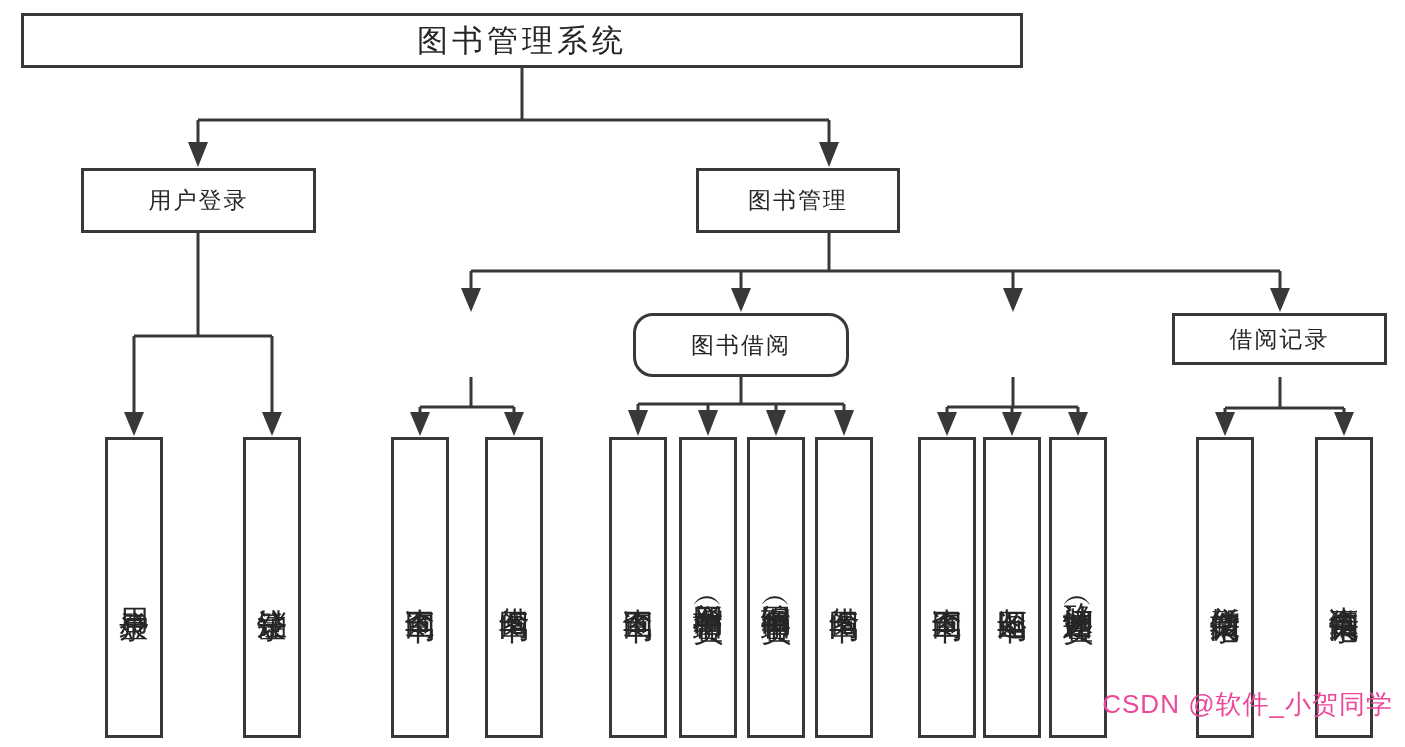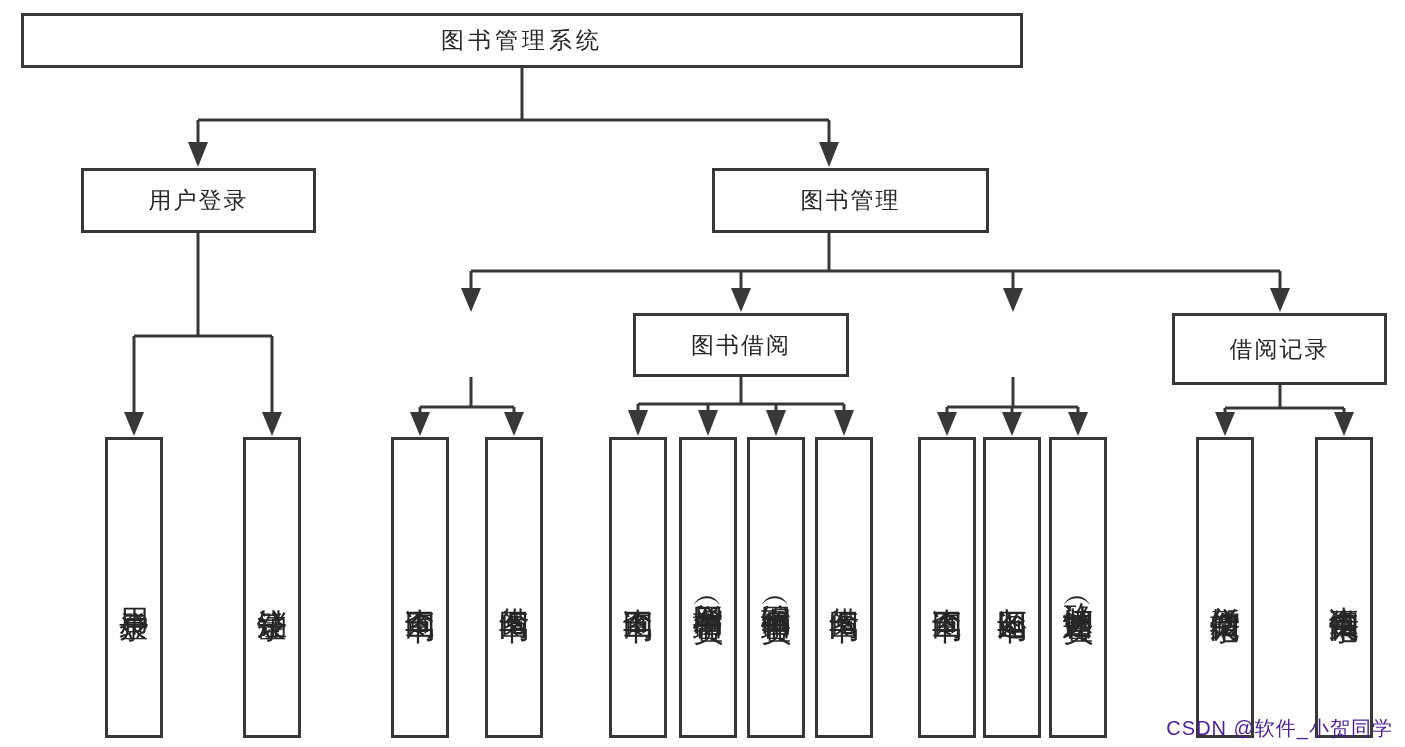"图书管理系统" .root-label { font-size: 23px -> 31px }
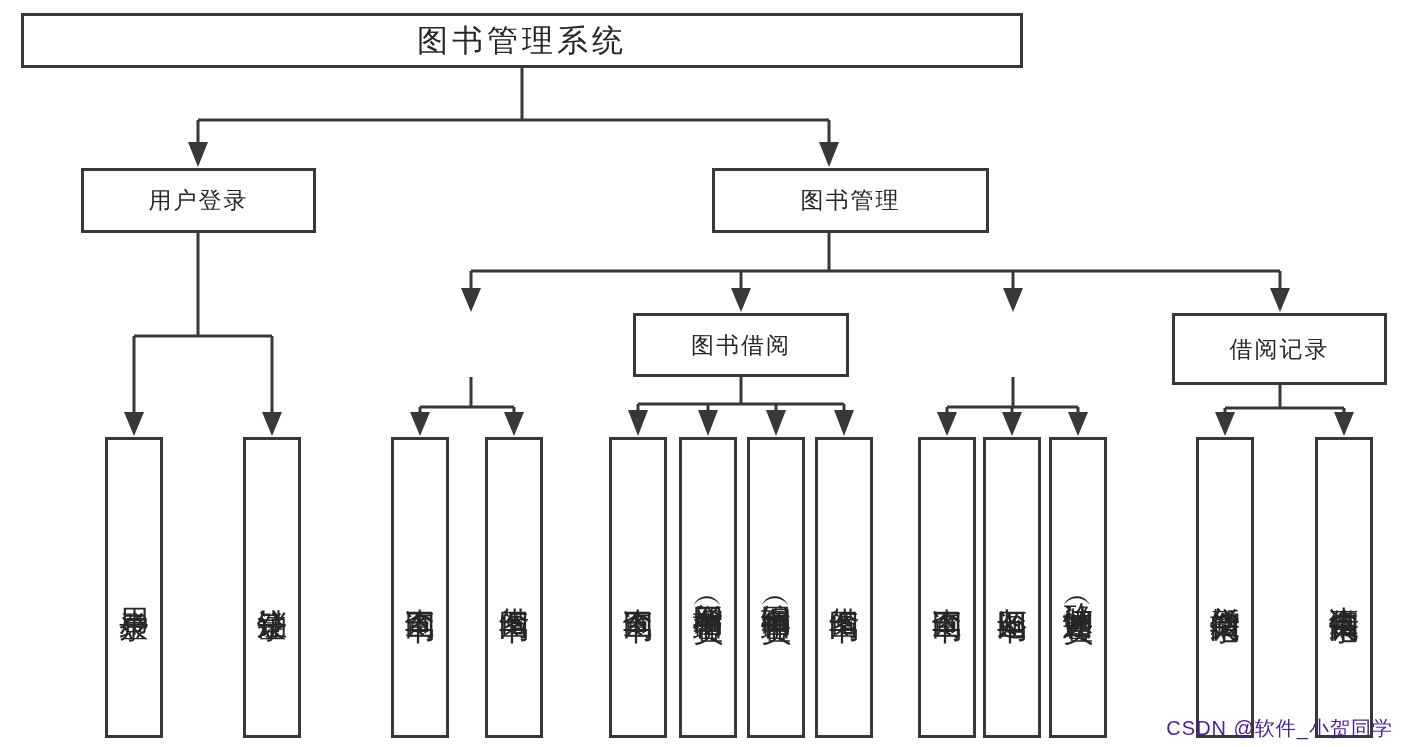"图书管理" .n-book-mgmt { left: 712px -> 696px; width: 277px -> 204px }
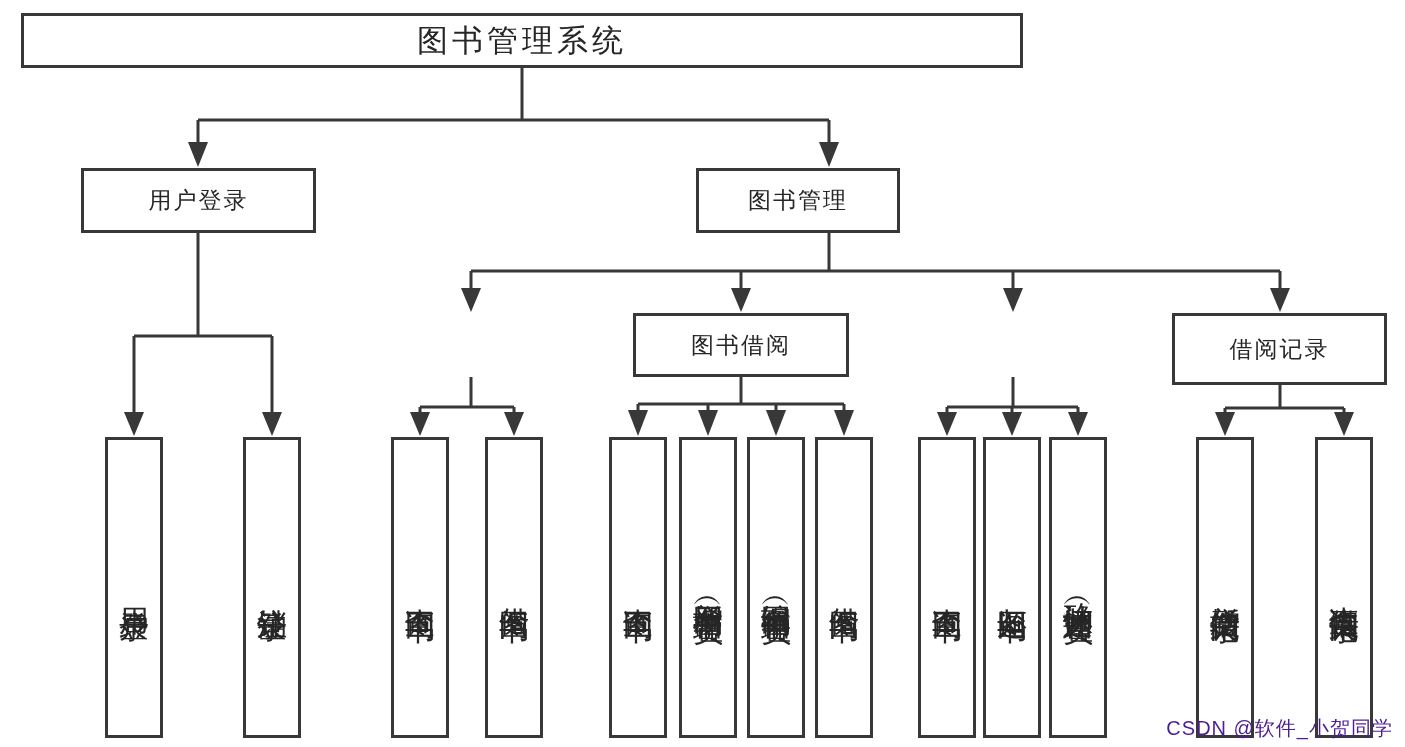"图书借阅" .n-book-borrow { border-radius: none -> 20px }
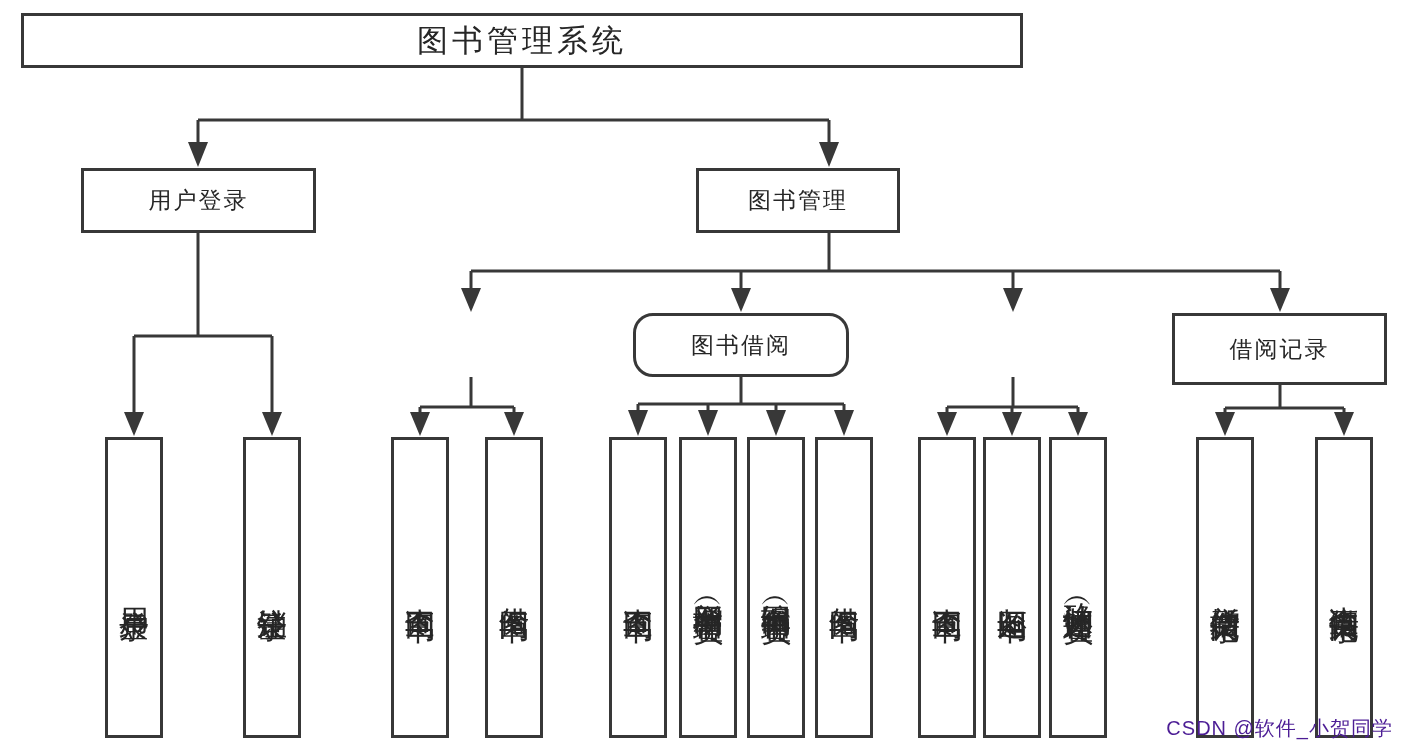"借阅记录" .n-borrow-records { height: 72px -> 52px }
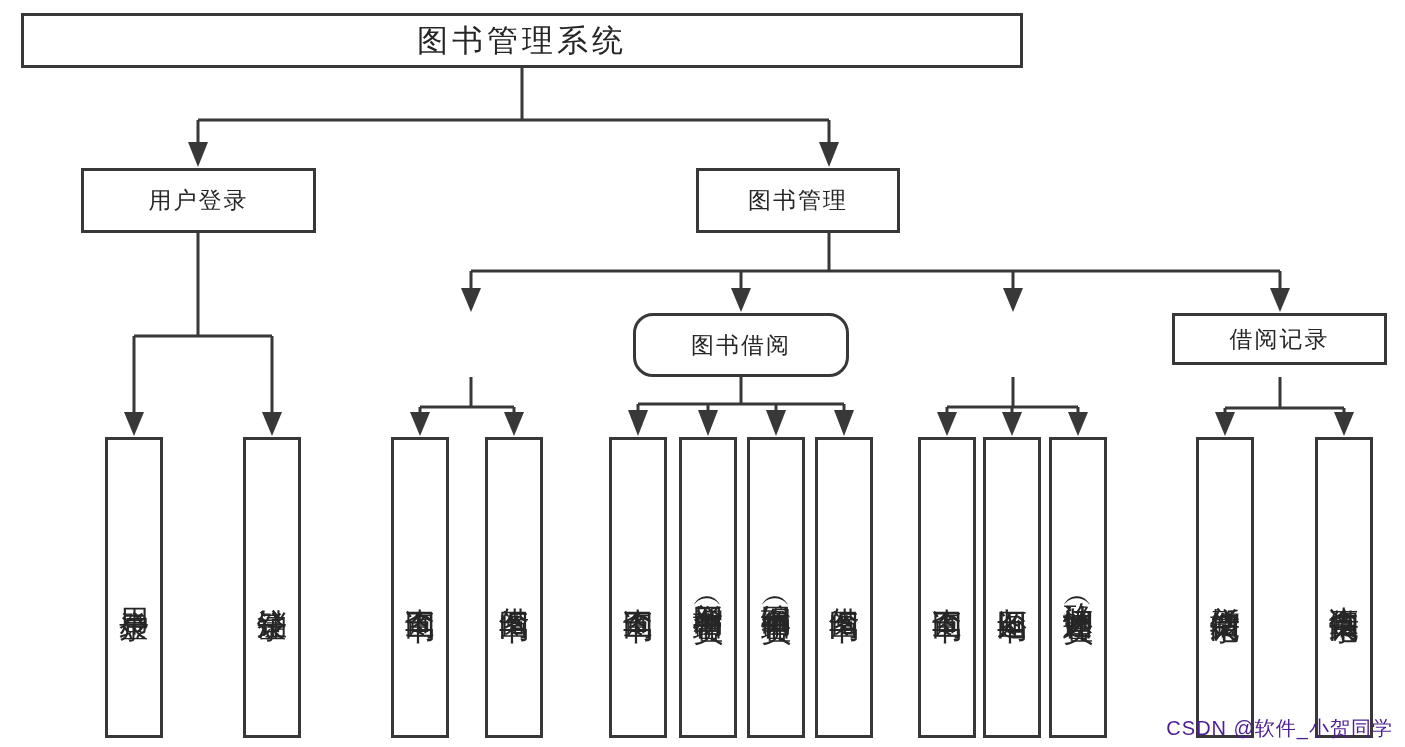"CSDN @软件_小贺同学" .watermark { bottom: 5px -> 25px; color: #4c1d95 -> #ec4899; font-size: 20px -> 26px }
